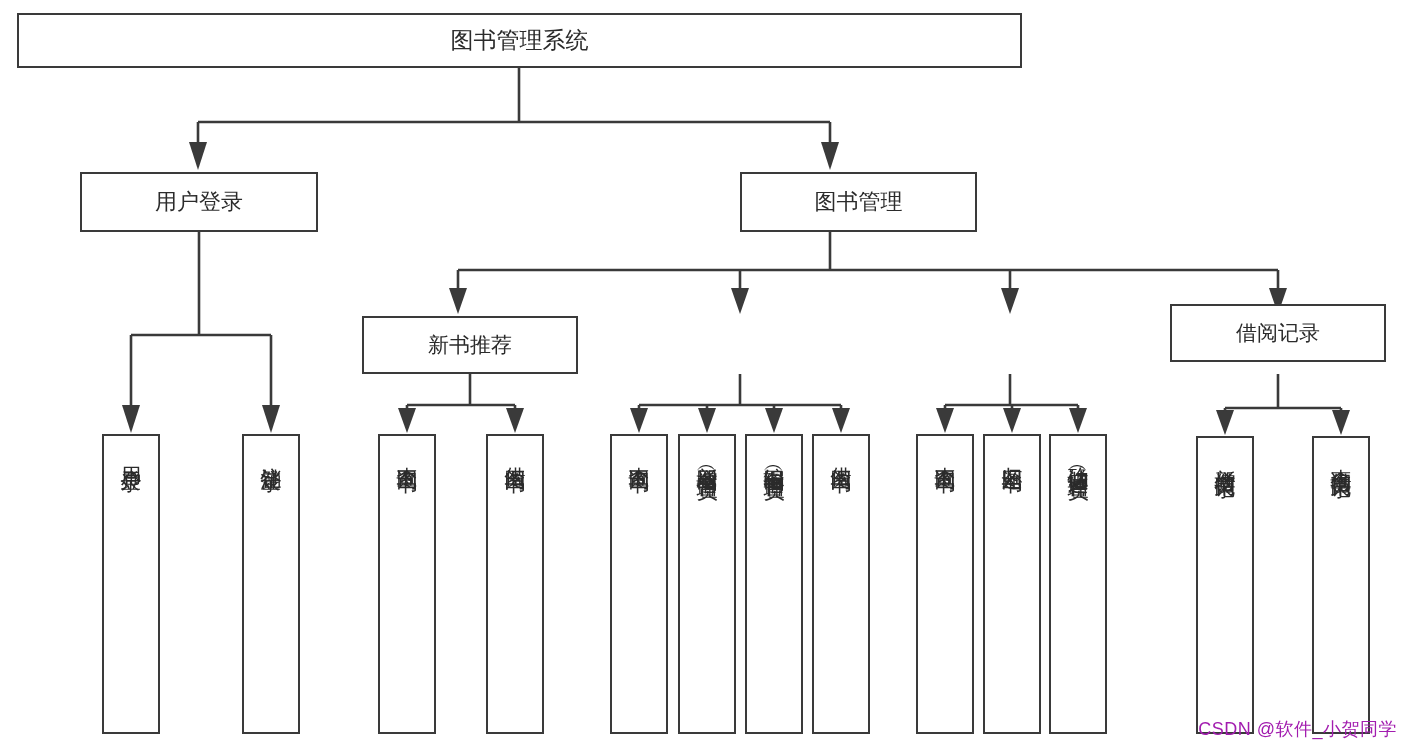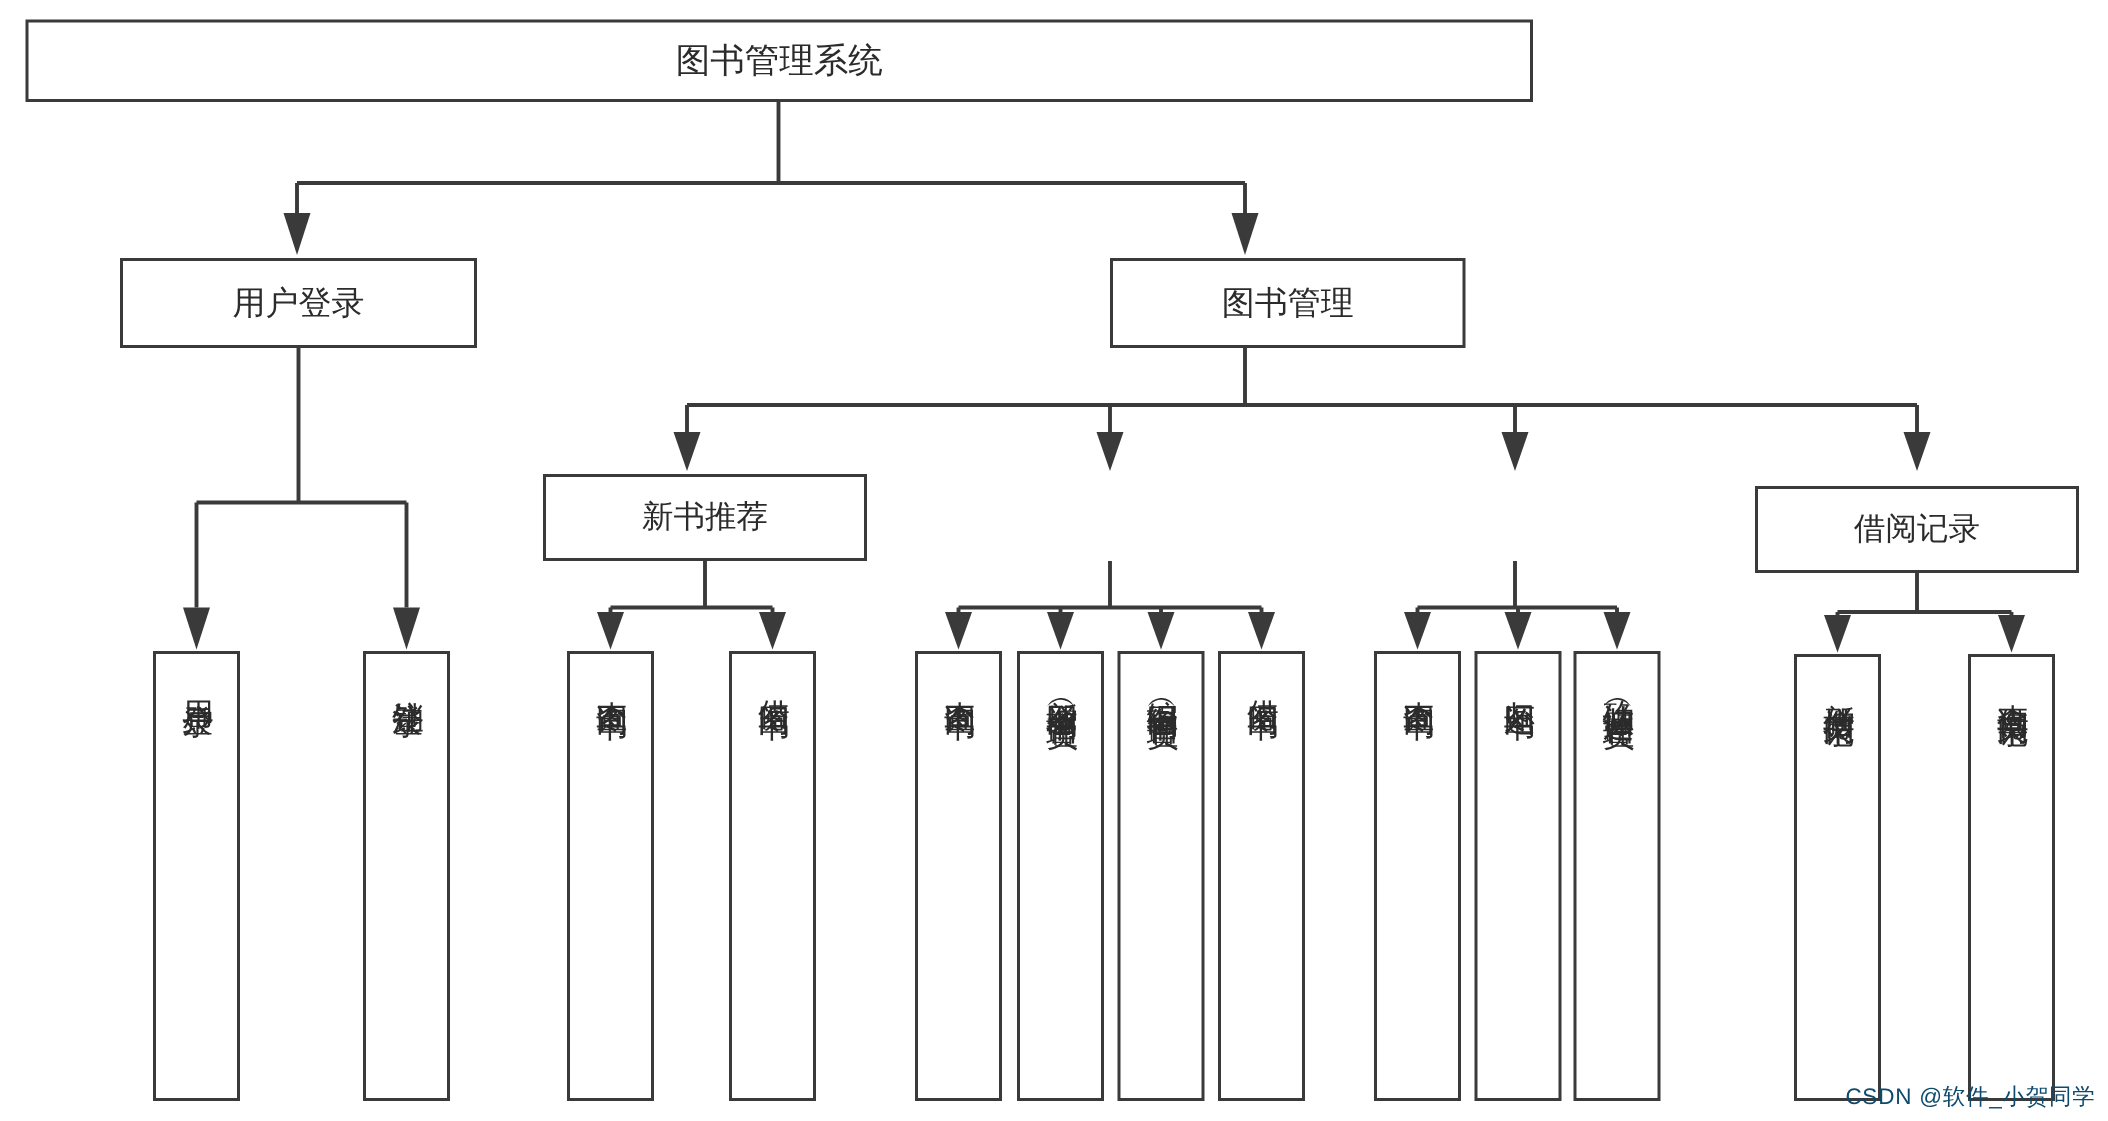"借阅记录" div.node { top: 324px -> 304px }
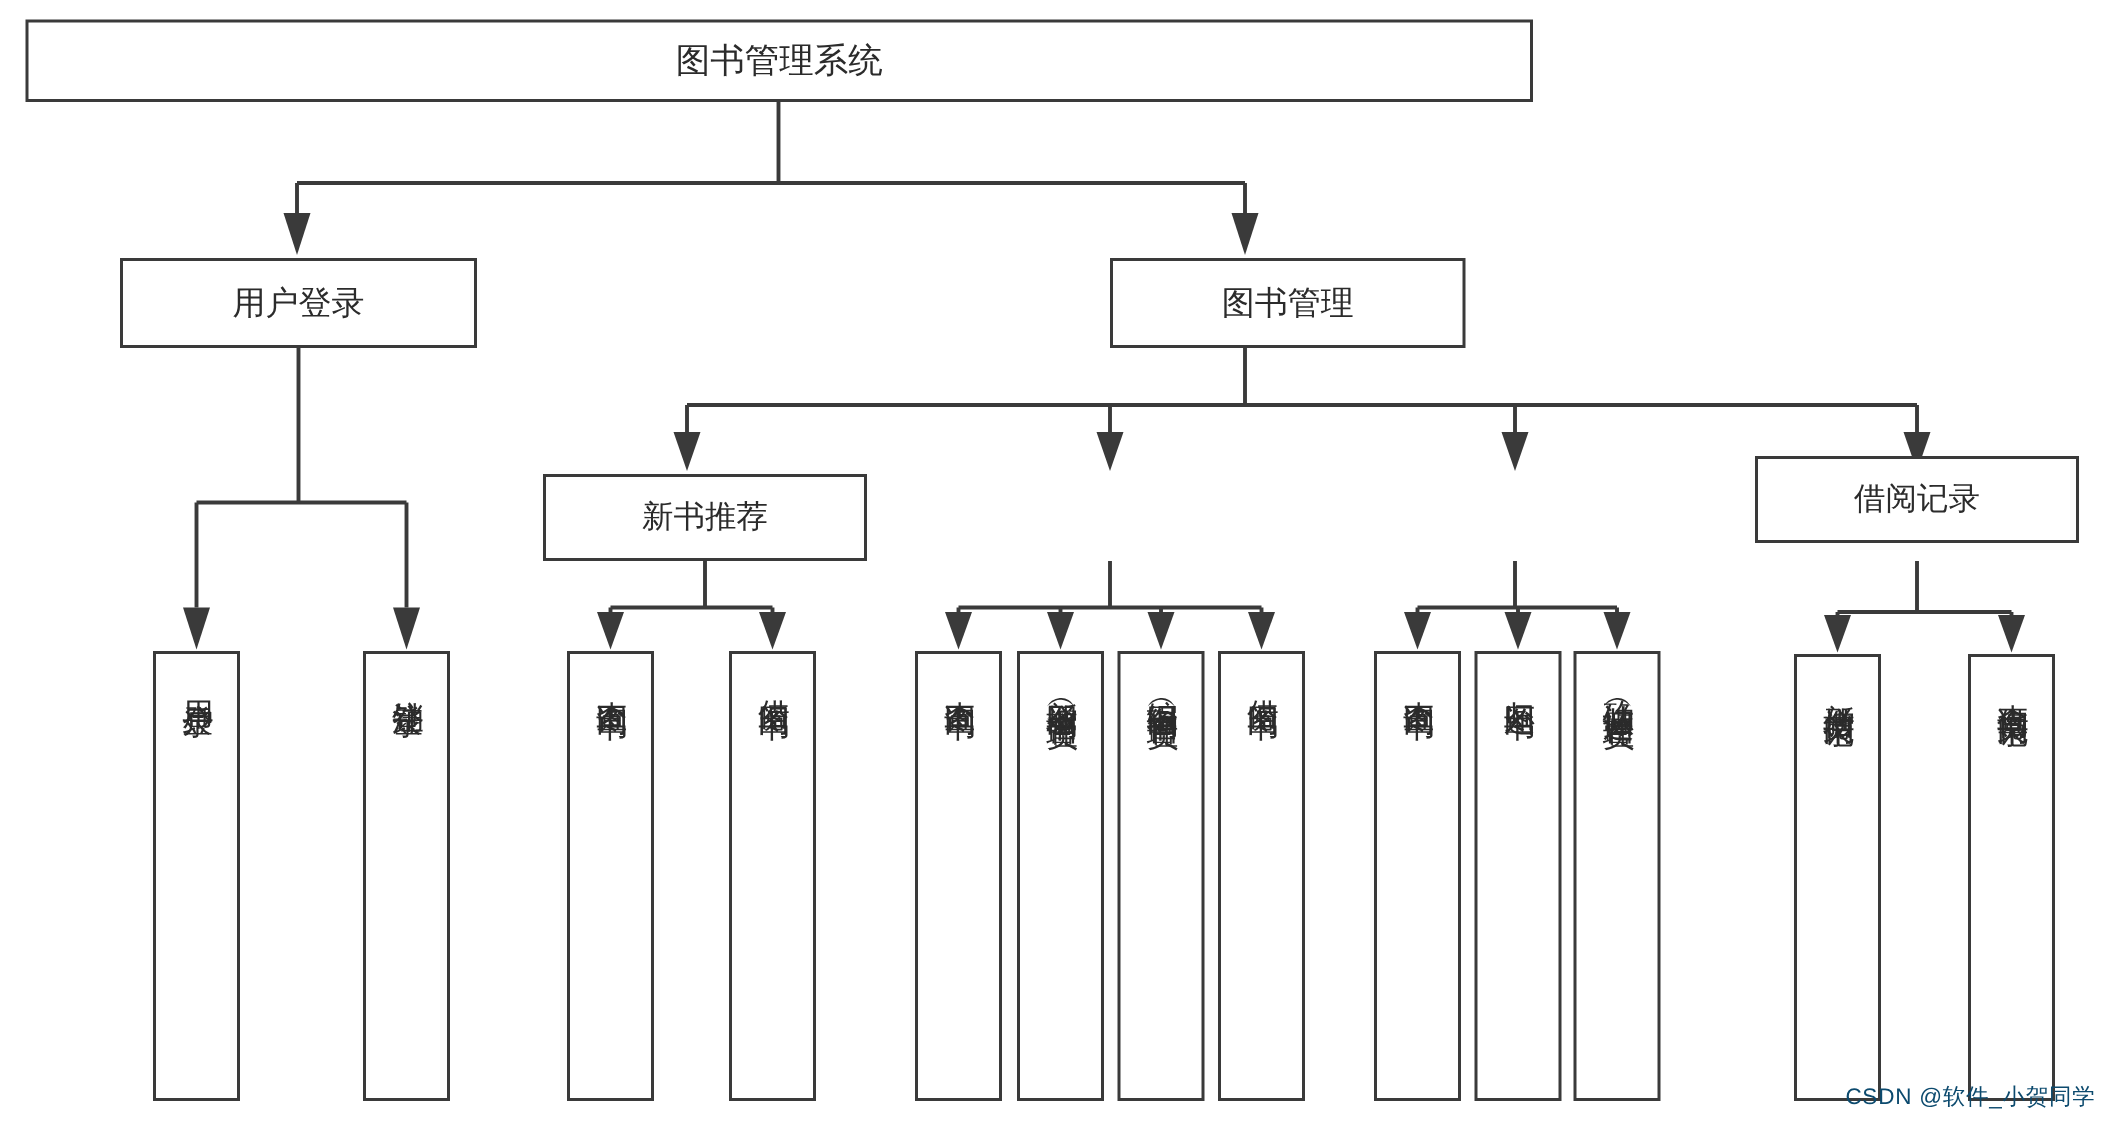"CSDN @软件_小贺同学" #watermark { color: #0c4a6e -> #a21caf; font-size: 15px -> 18px }
